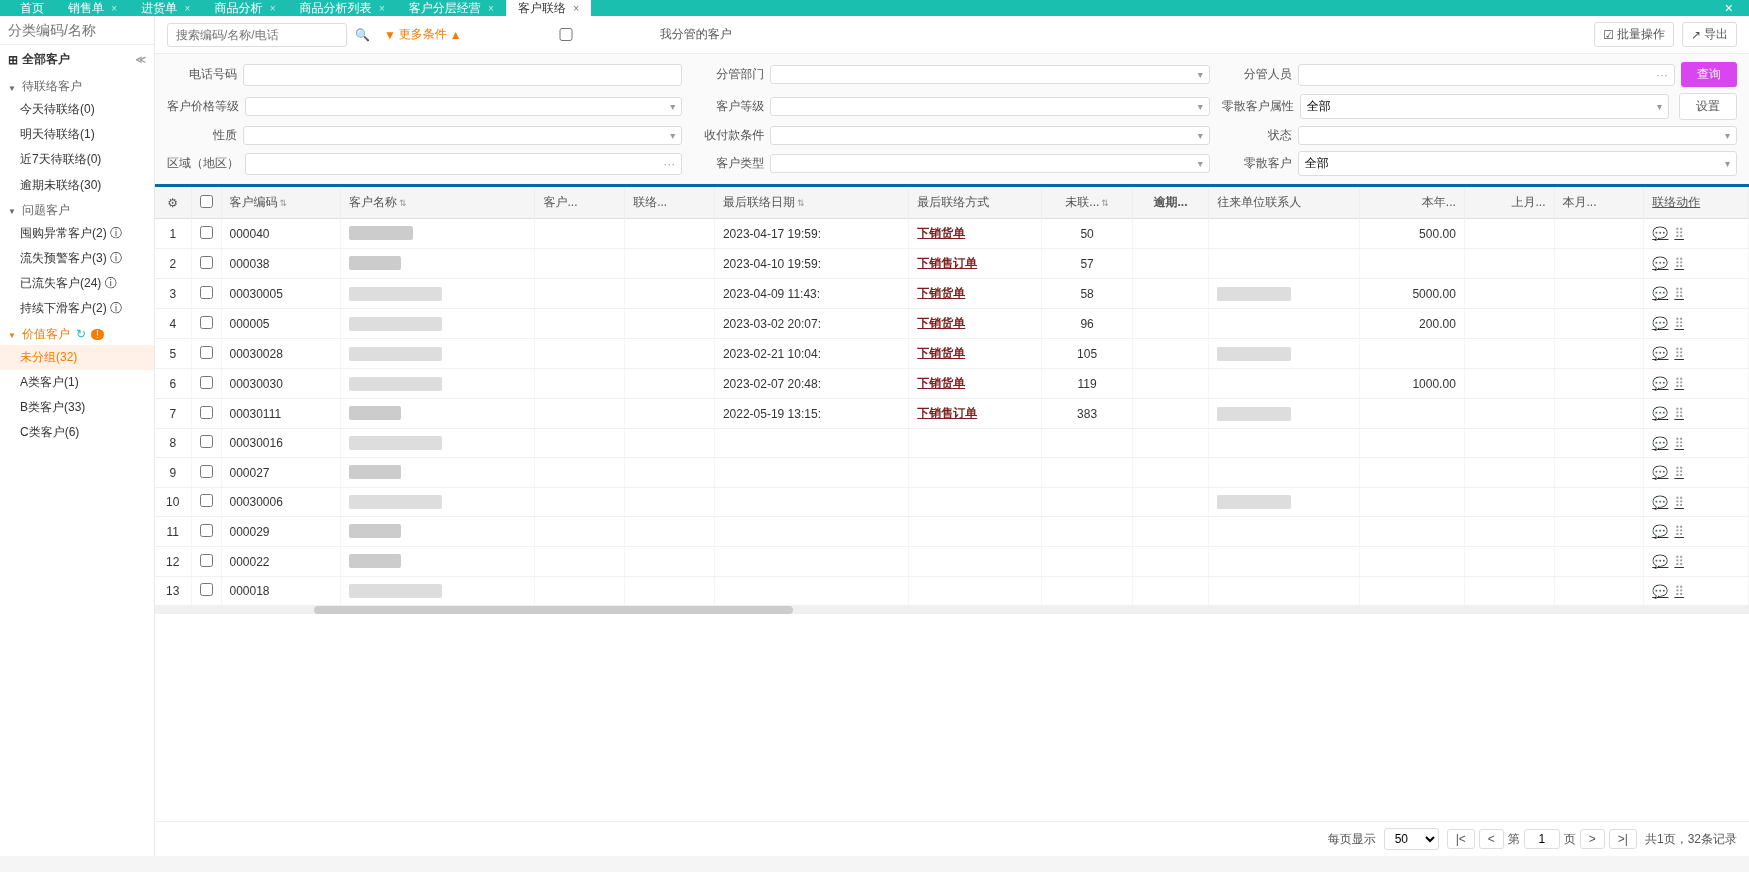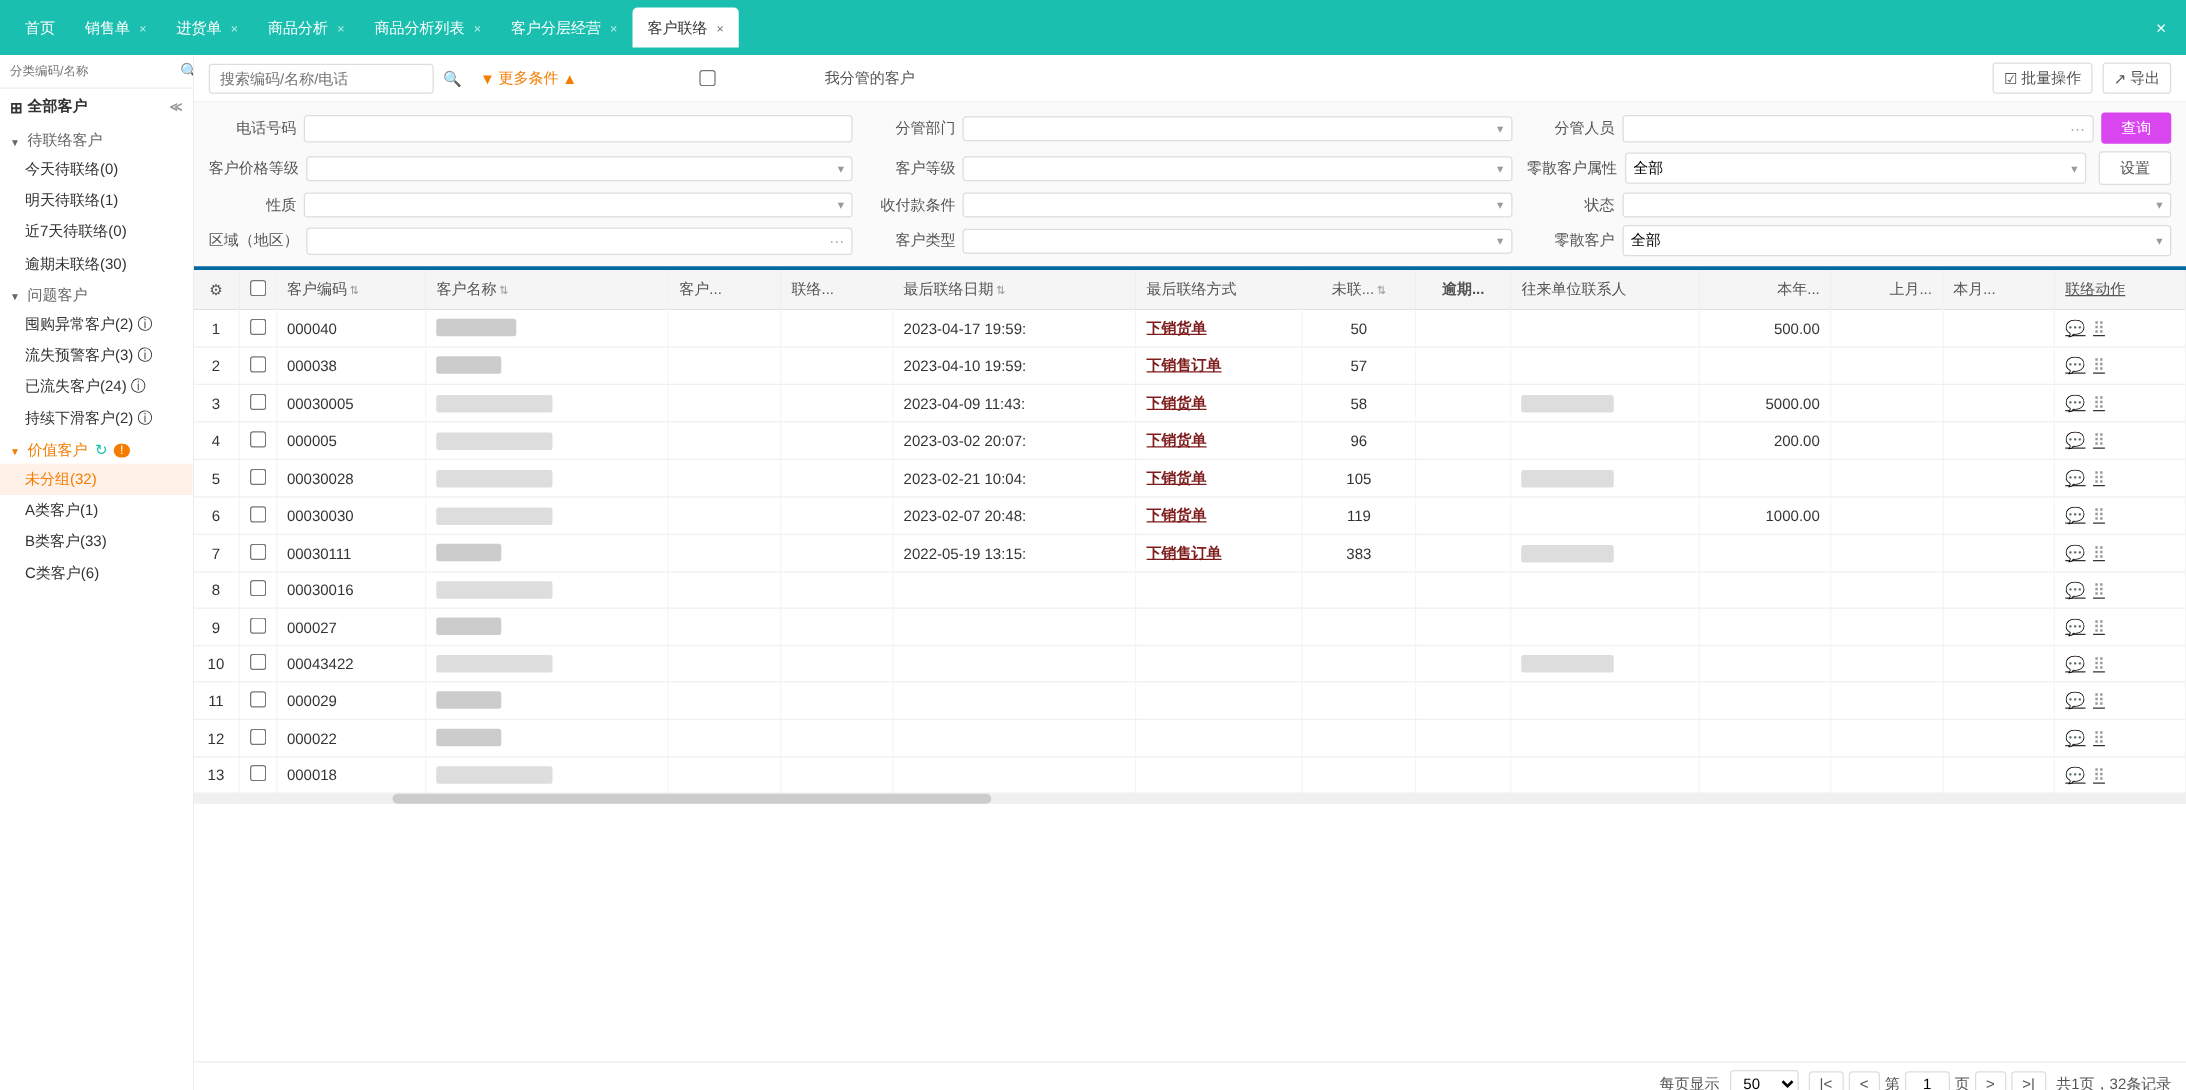"首页" .top-nav { height: 44px -> 16px }
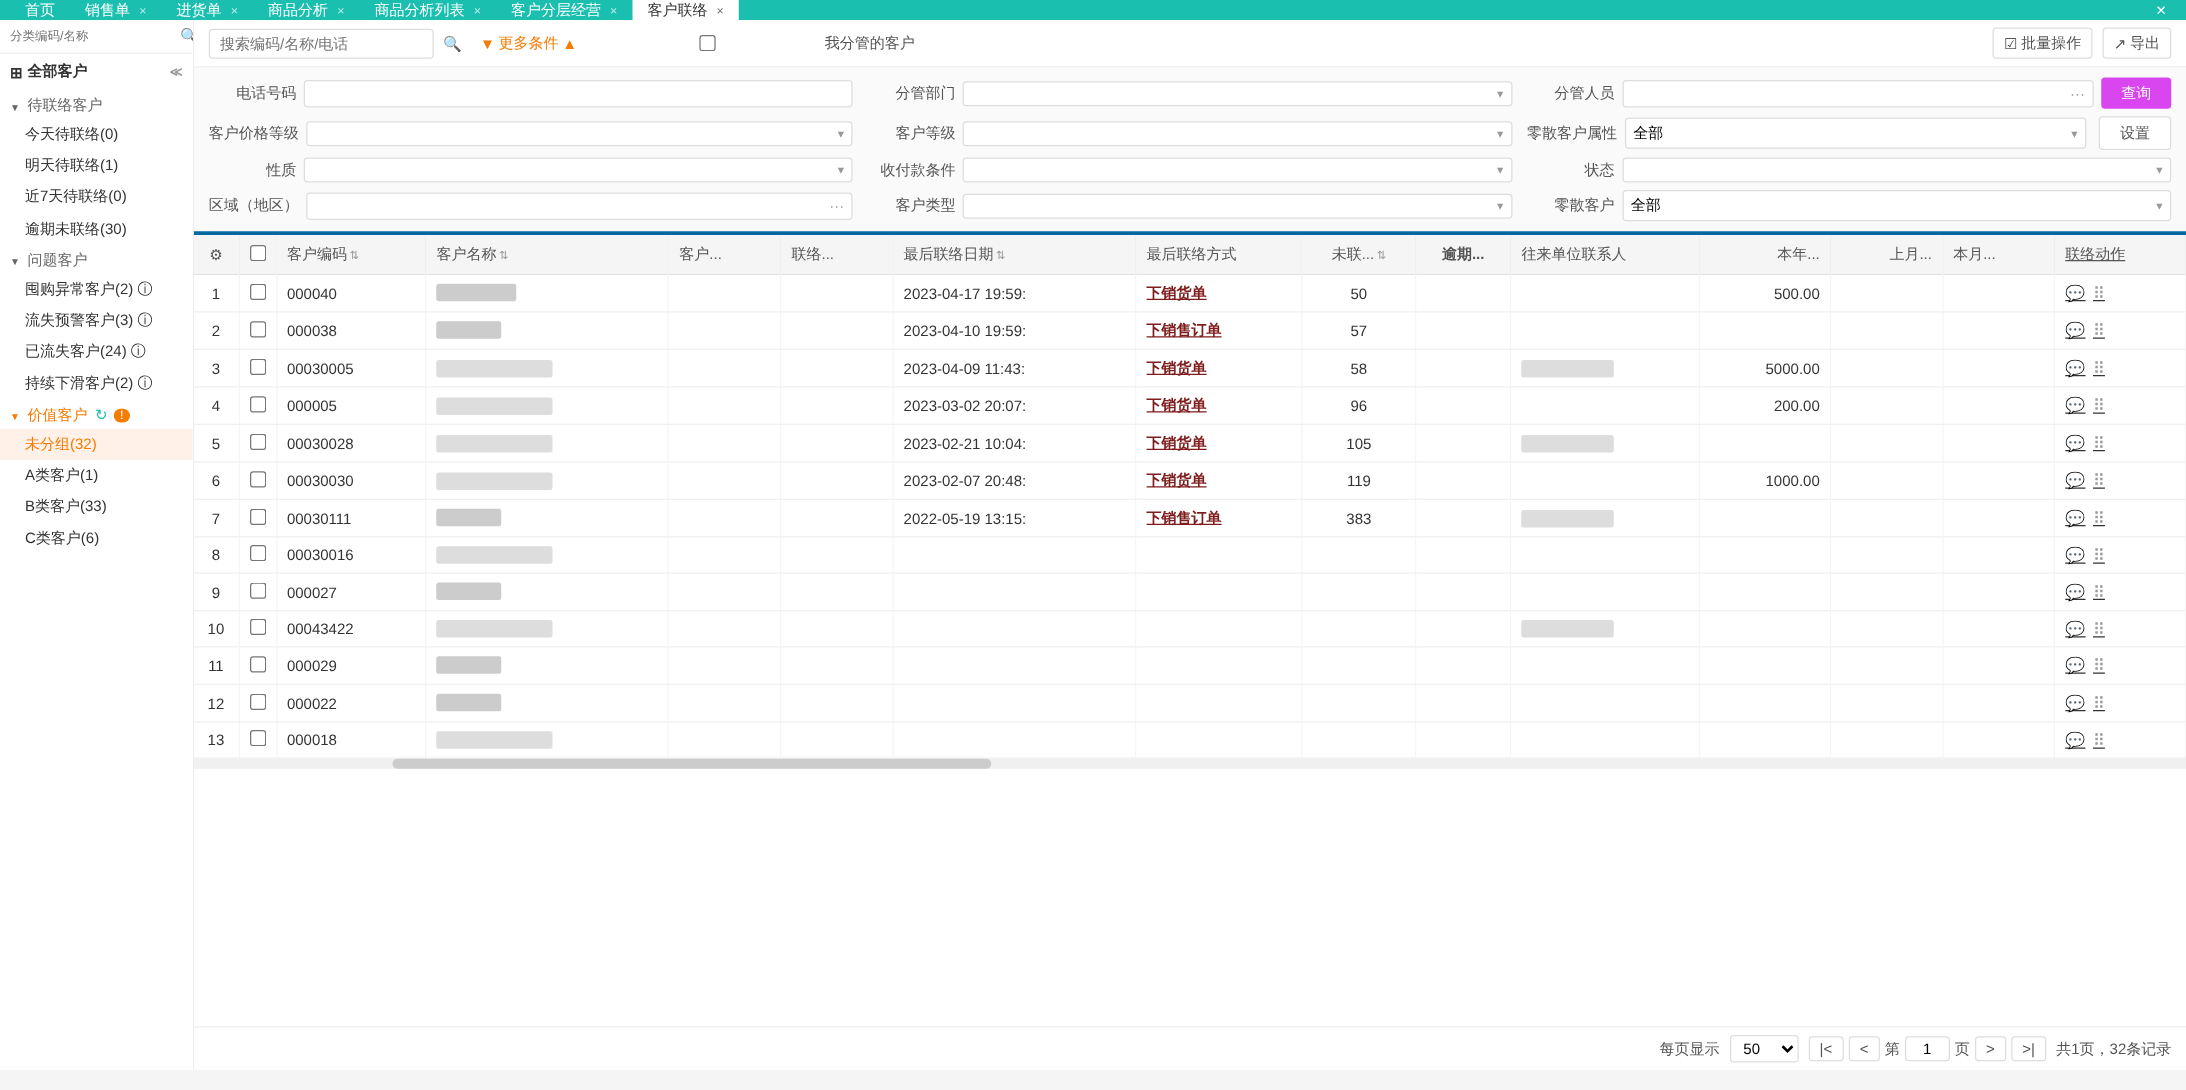"分类编码/名称" .sidebar-search input { font-size: 10px -> 14px }
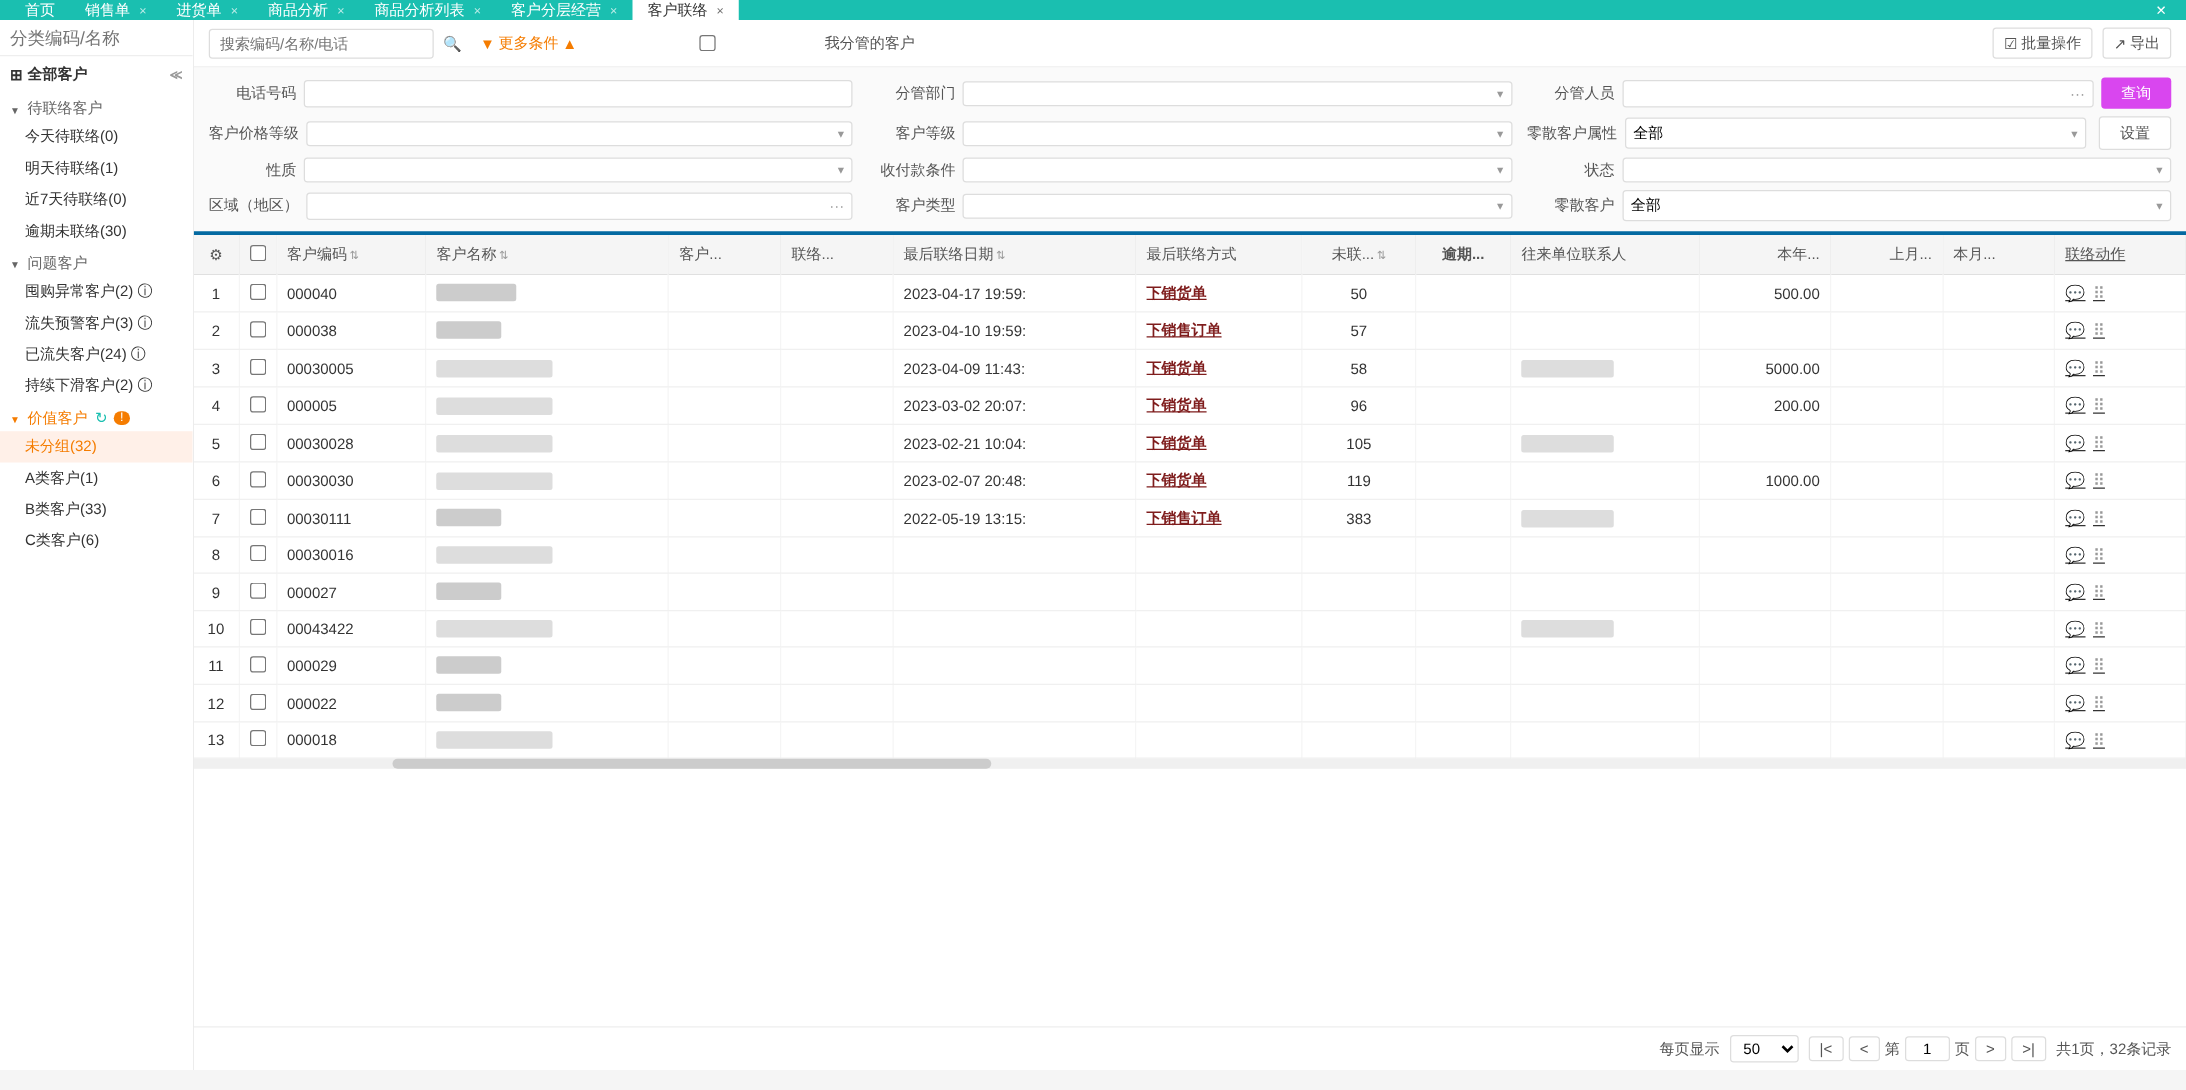"00043422" td.col-code { text: 00043422 -> 00030006 }
